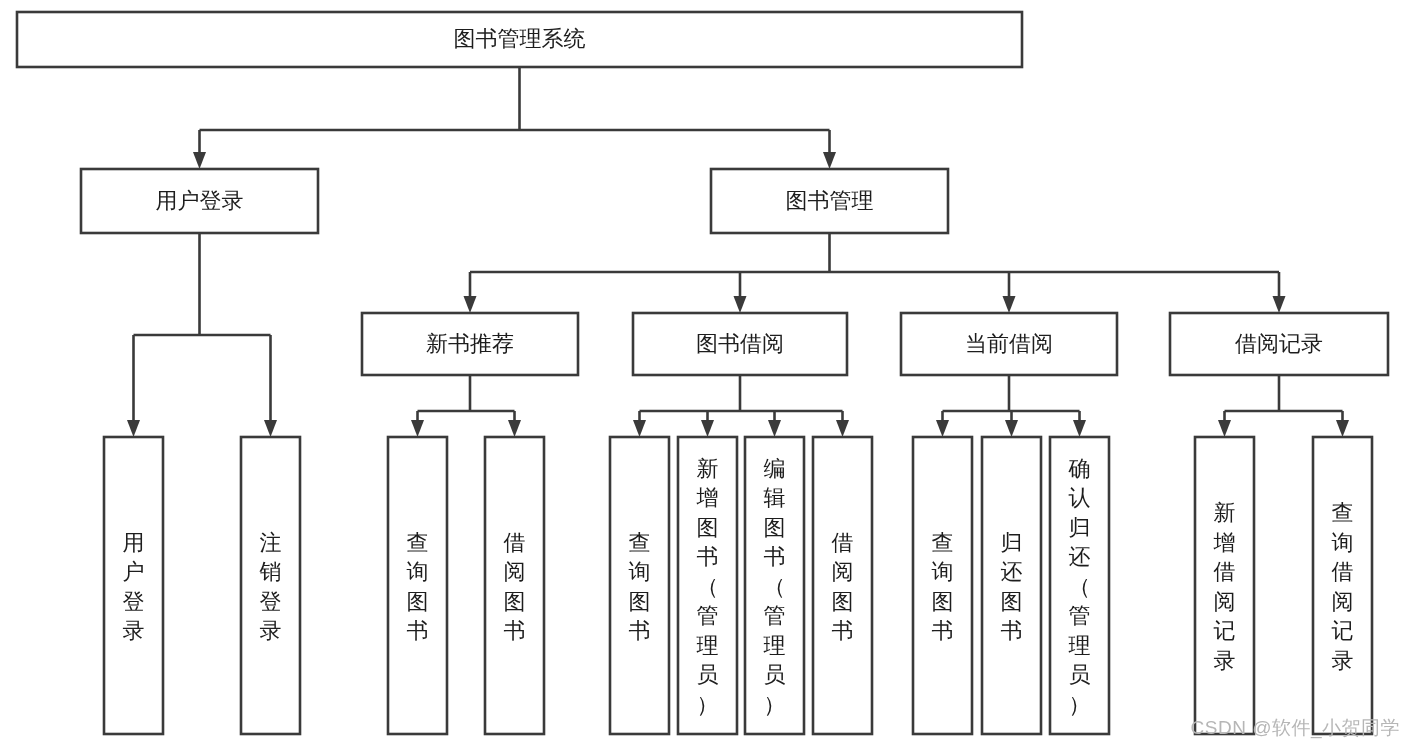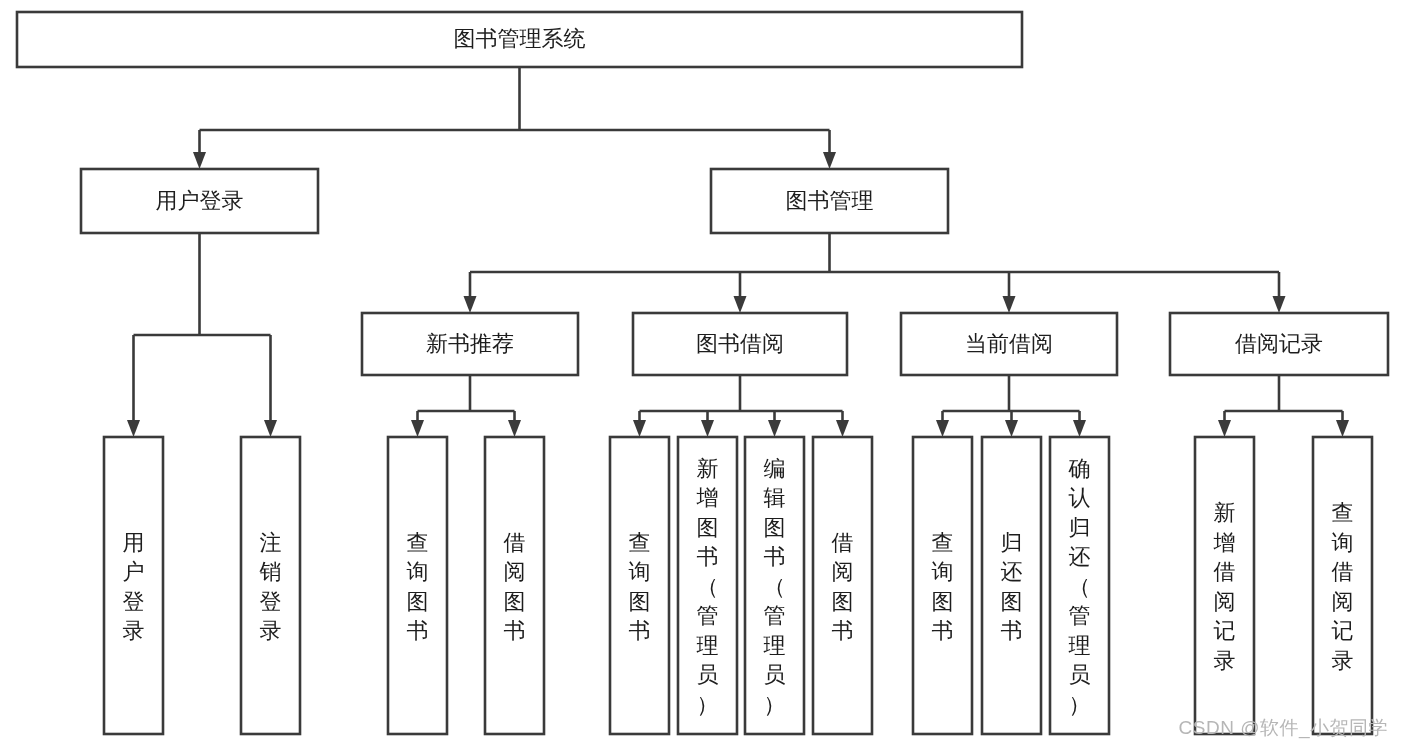"CSDN @软件_小贺同学" .watermark { right: 17px -> 5px }
